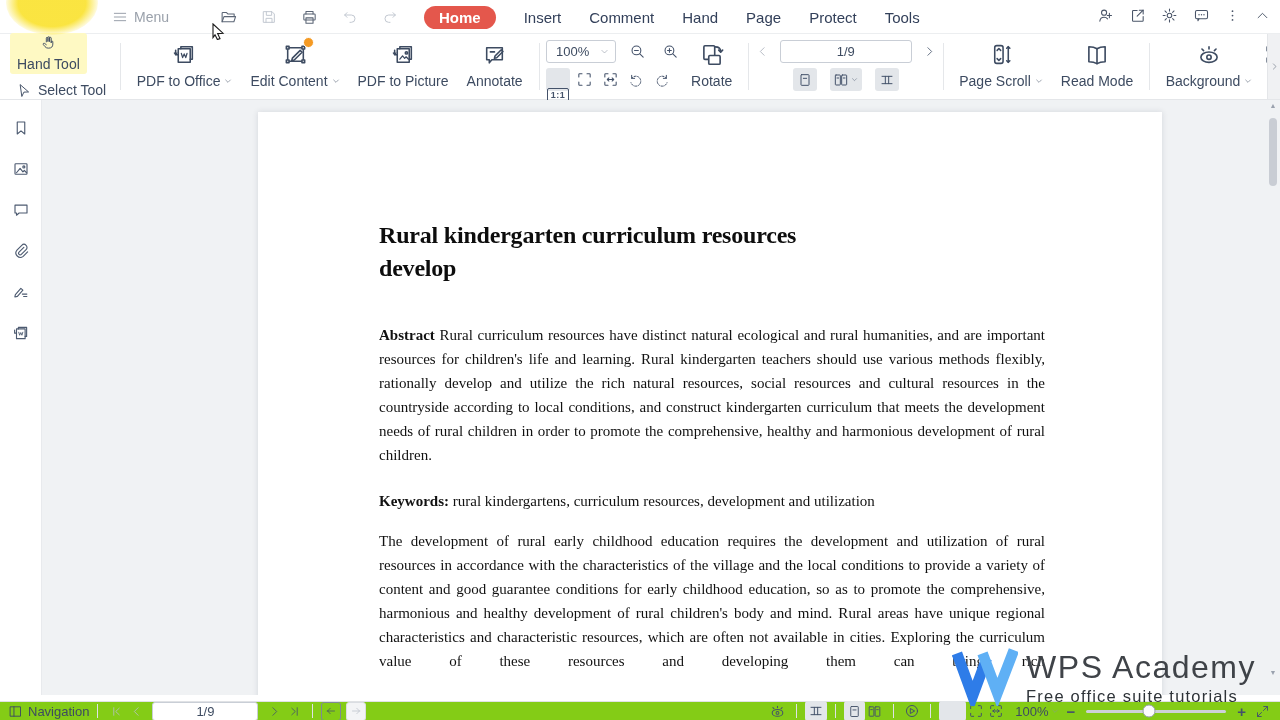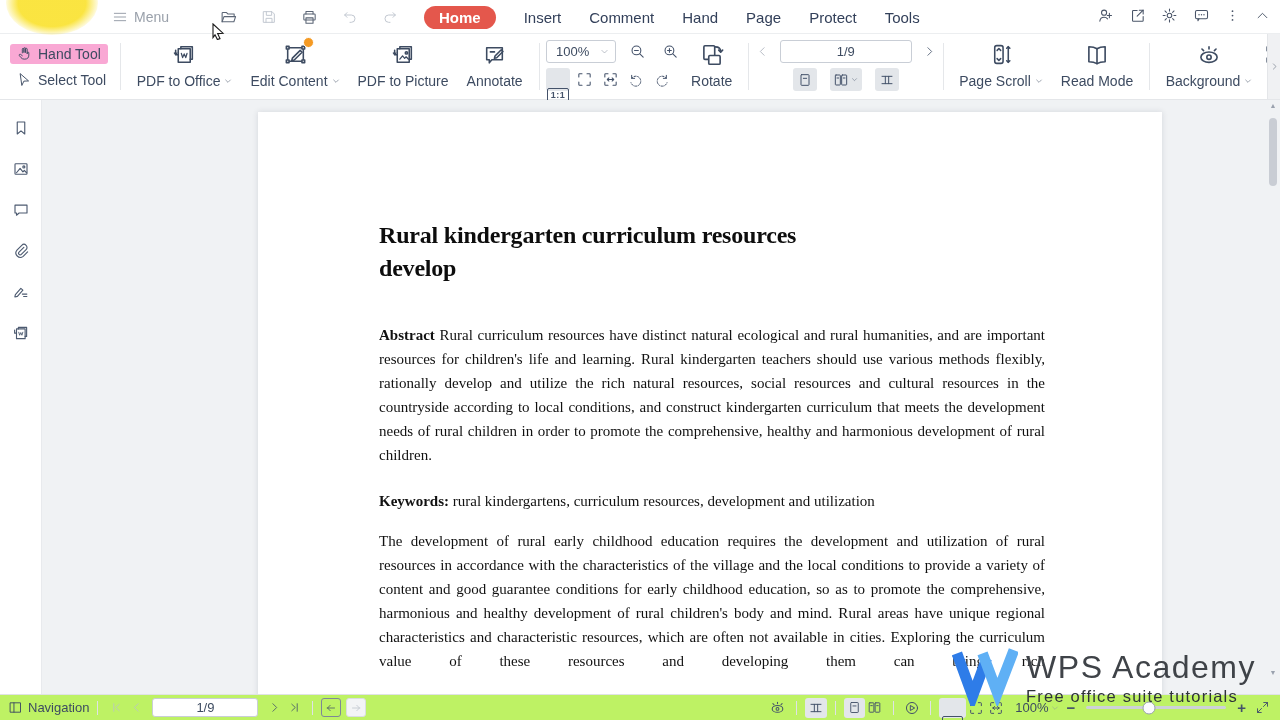"Hand Tool" .tool-row.sel { background: #f9a8d4 -> #fef9c3; flex-direction: none -> column }
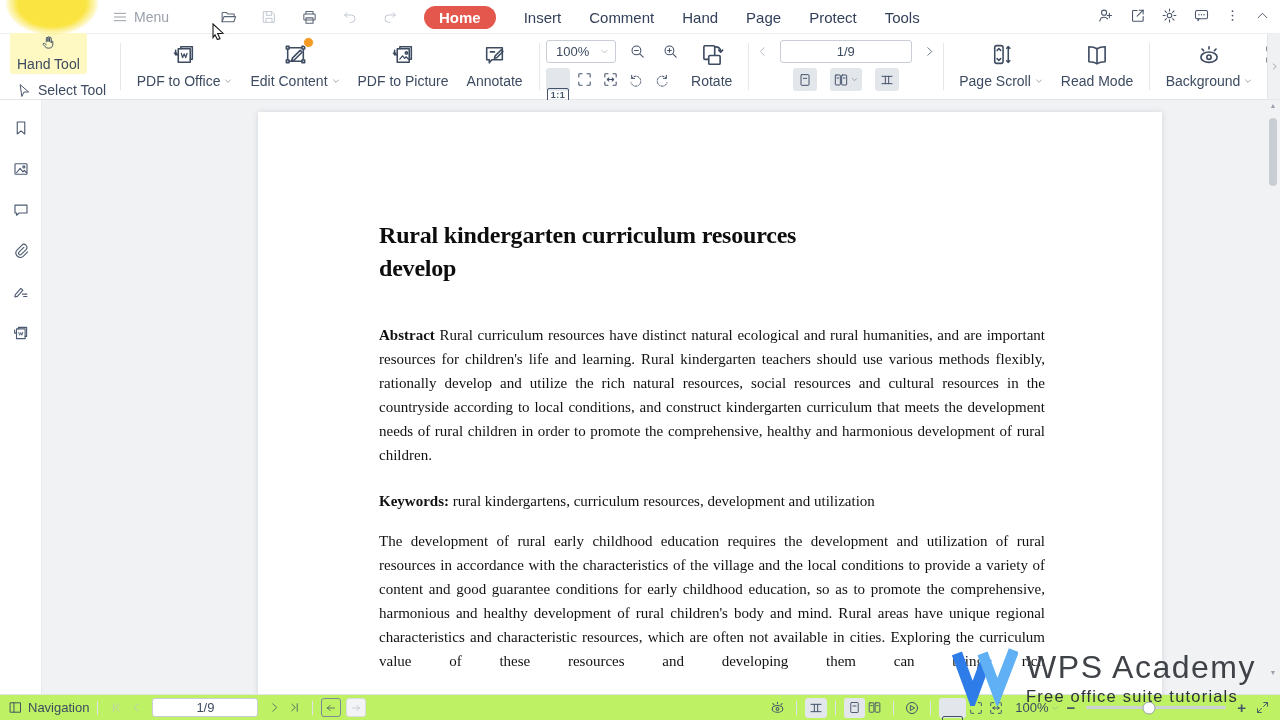"Navigation" .statusbar { background: #bef264 -> #84cc16; height: 26px -> 19px }
